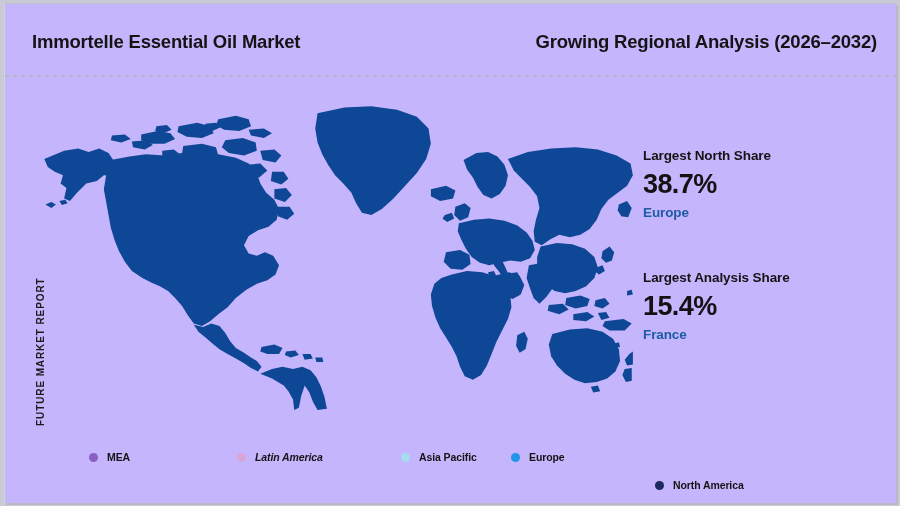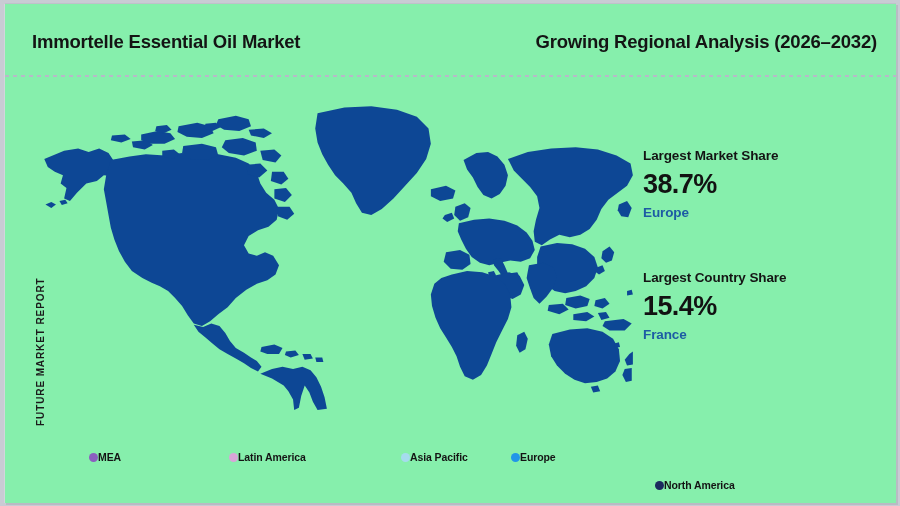"Immortelle Essential Oil Market" #frame { background: #86efac -> #c4b5fd }
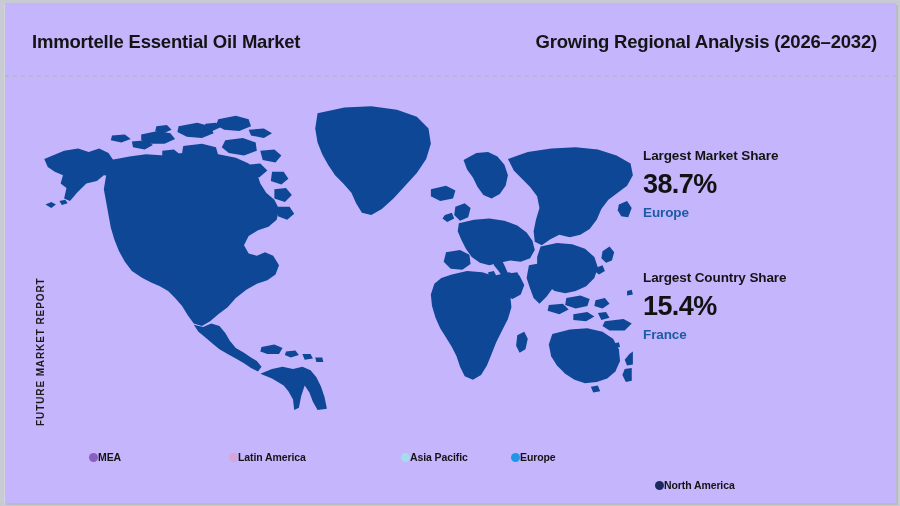"Largest Market Share" div.stat-label { text: Market -> North }
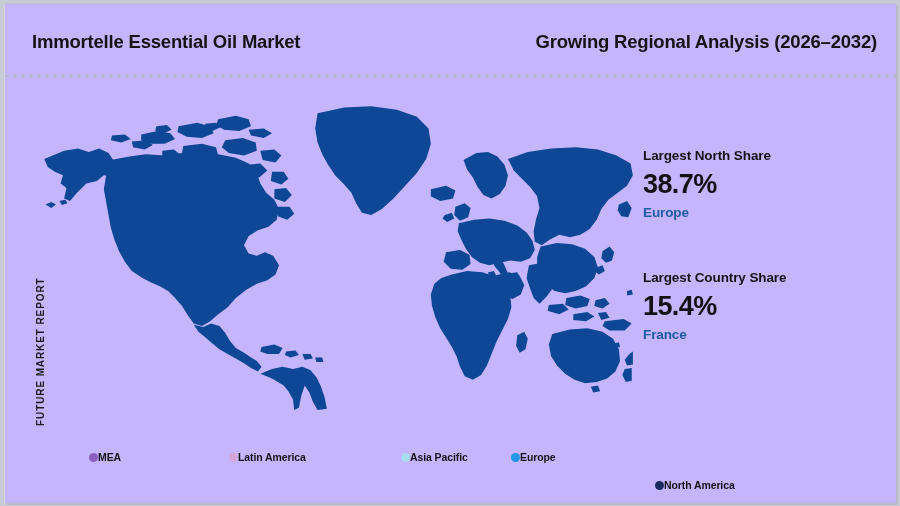"Largest Country Share" div.stat-label { text: Country -> Analysis }
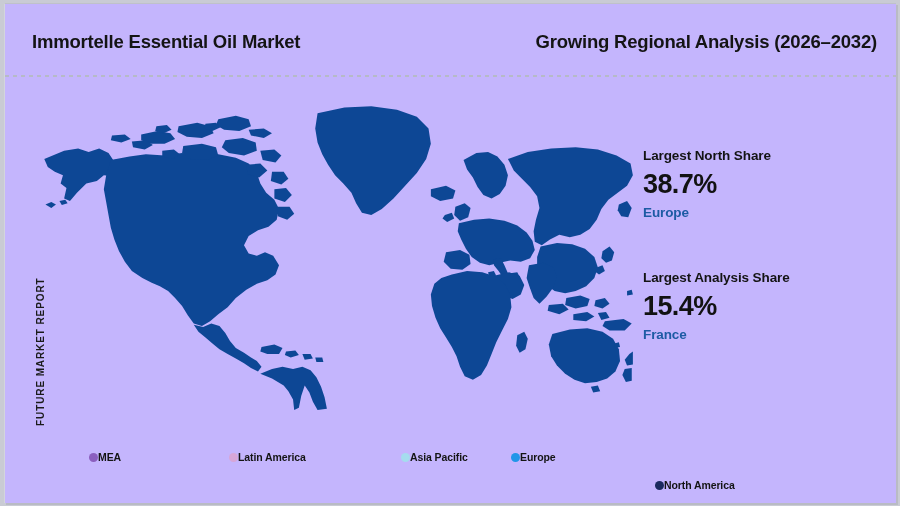"MEA" .legend-item { gap: none -> 9px }
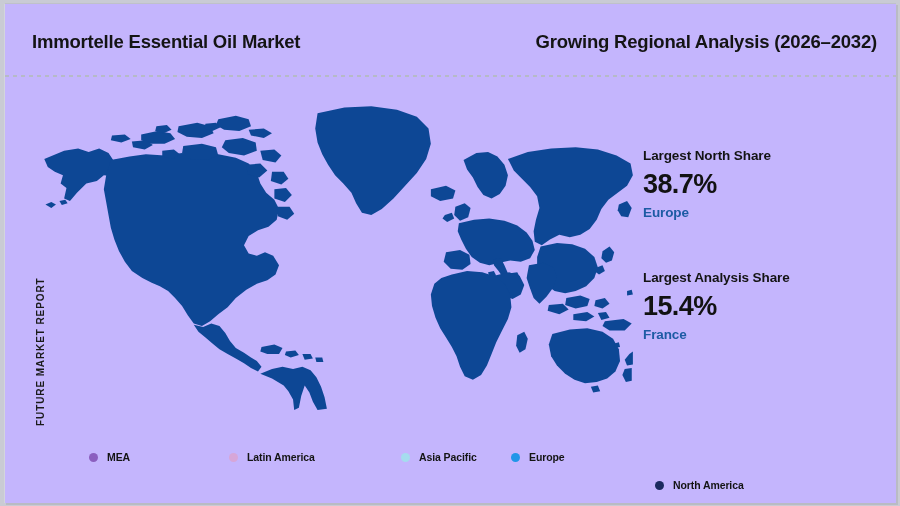"Latin America" div.legend-item { font-style: none -> italic; left: 140px -> 148px }
